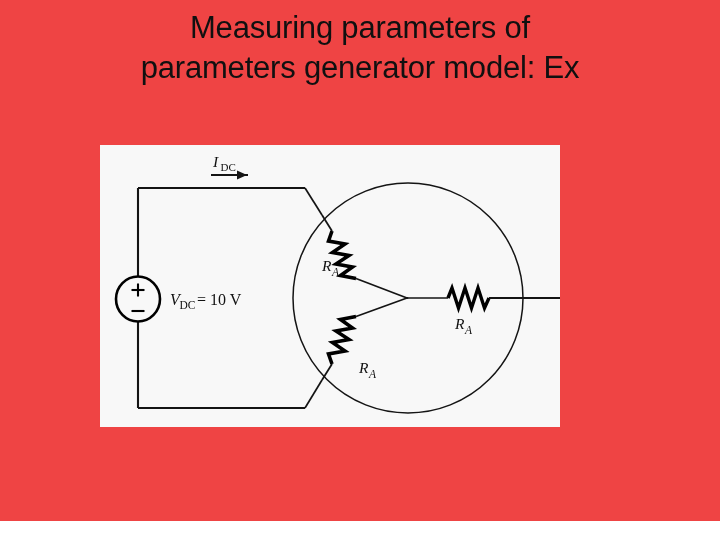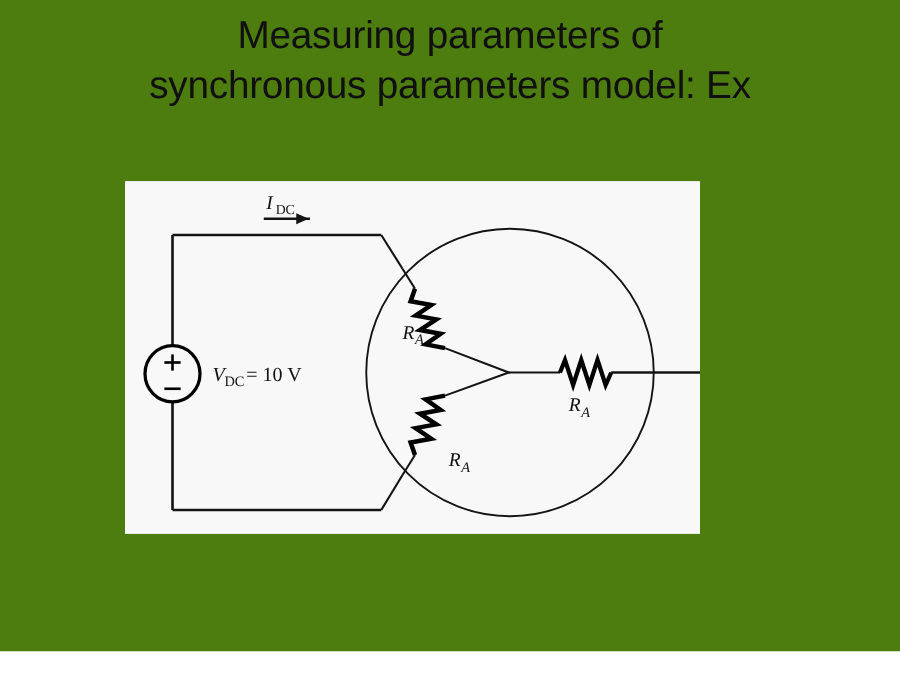"Measuring parameters of" #slide { background: #4d7c0f -> #ef4444 }
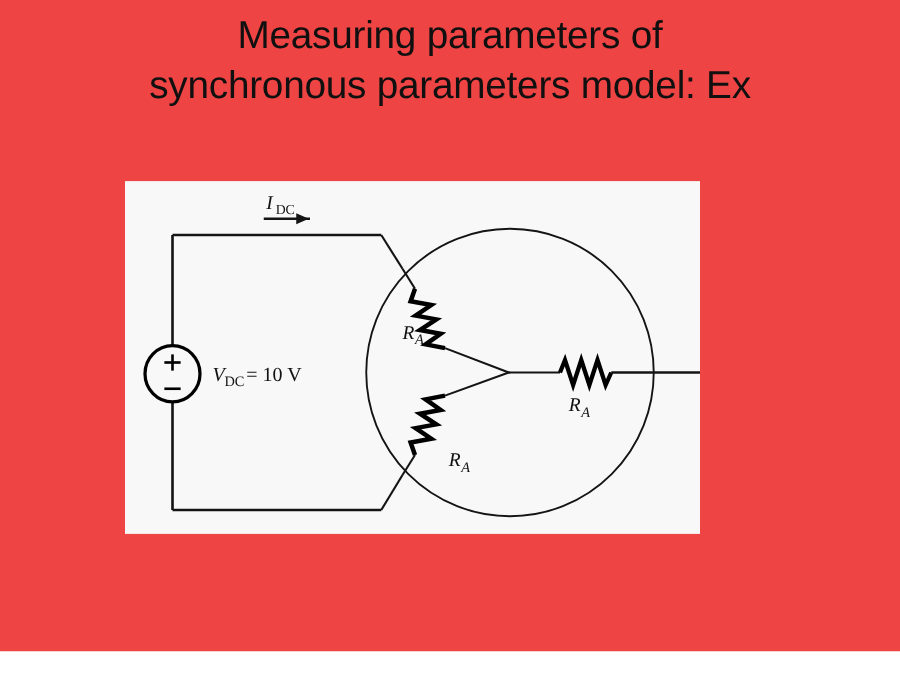"synchronous parameters model: Ex" span.tline { text: synchronous parameters -> parameters generator }
